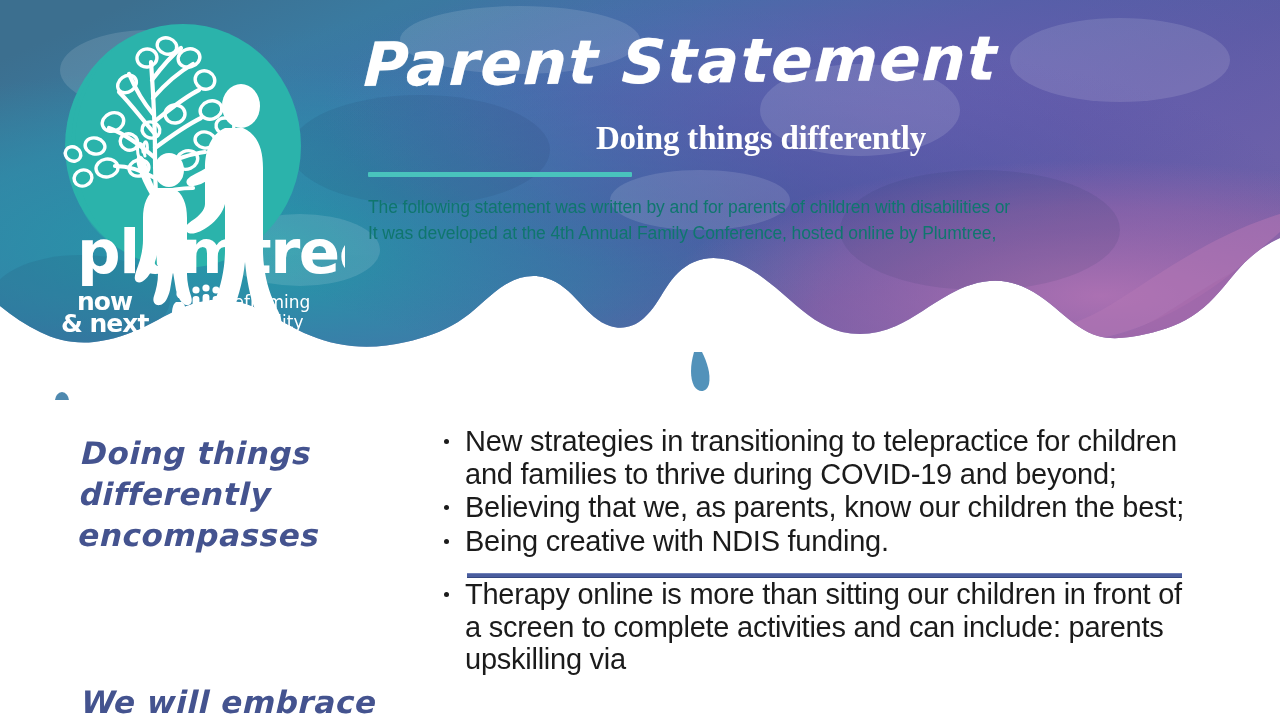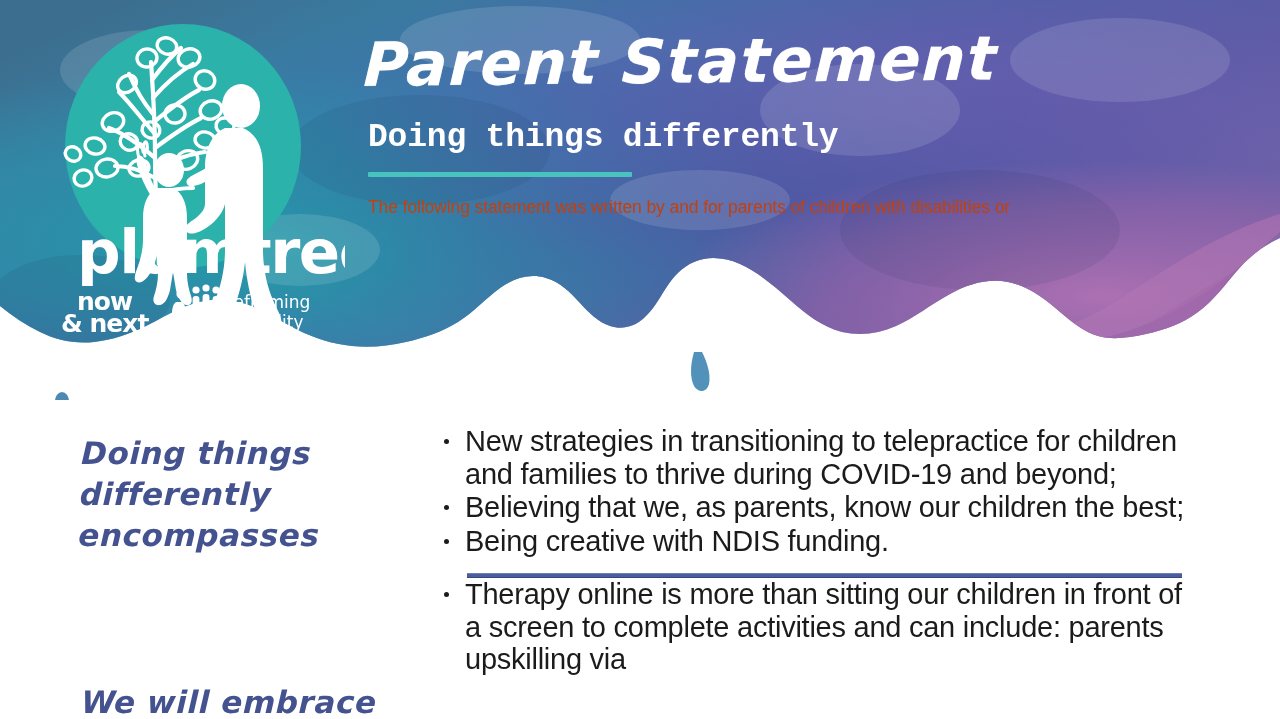"Doing things differently" .title-sub { font-family: Liberation Mono, monospace -> Liberation Serif, serif; text-align: none -> center }
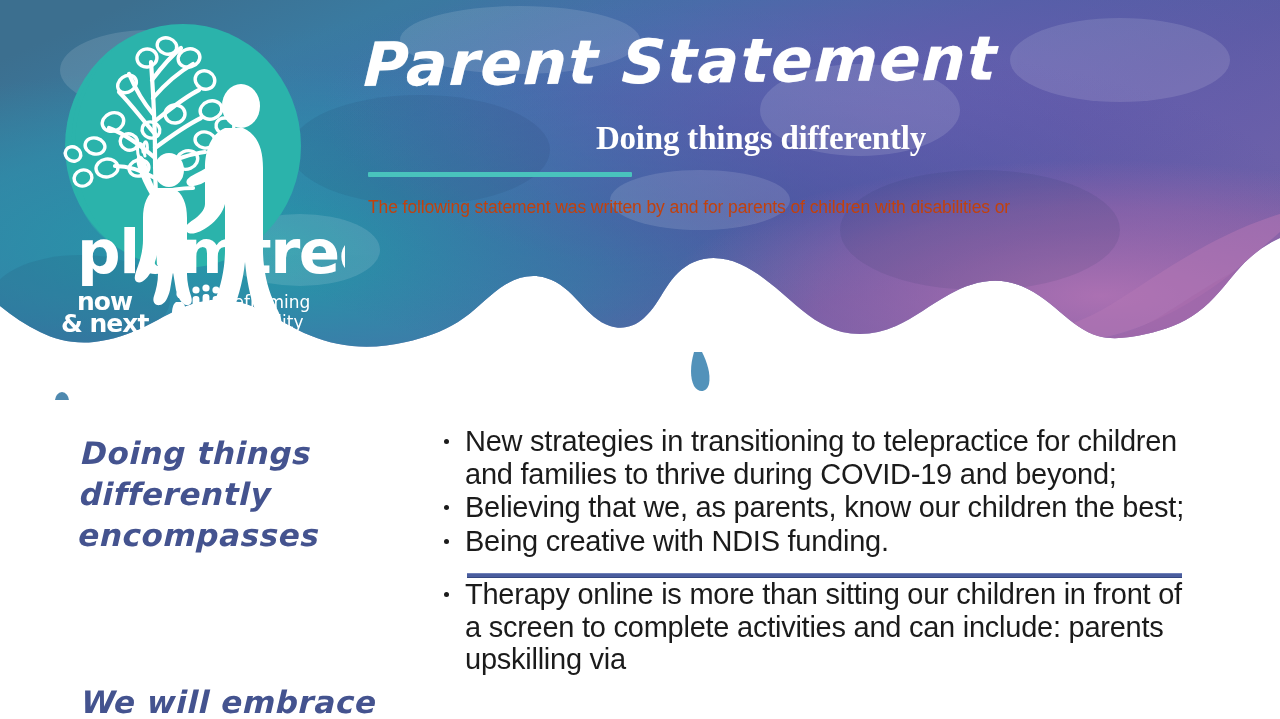"The following statement was written" .header-para { color: #c2410c -> #0f766e }
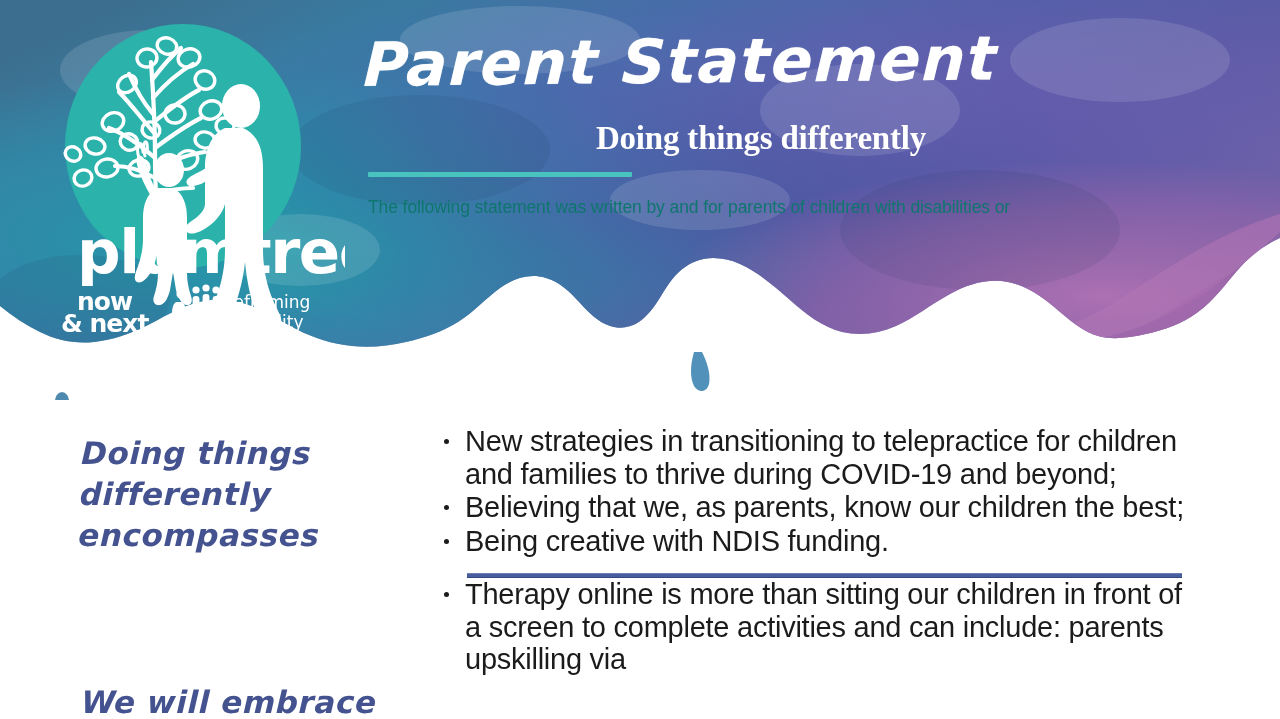"It was developed at the" span.ln { html: none -> <span>It was developed at the 4th Annual Family Conference, hosted online by Plumtree,</span> }
